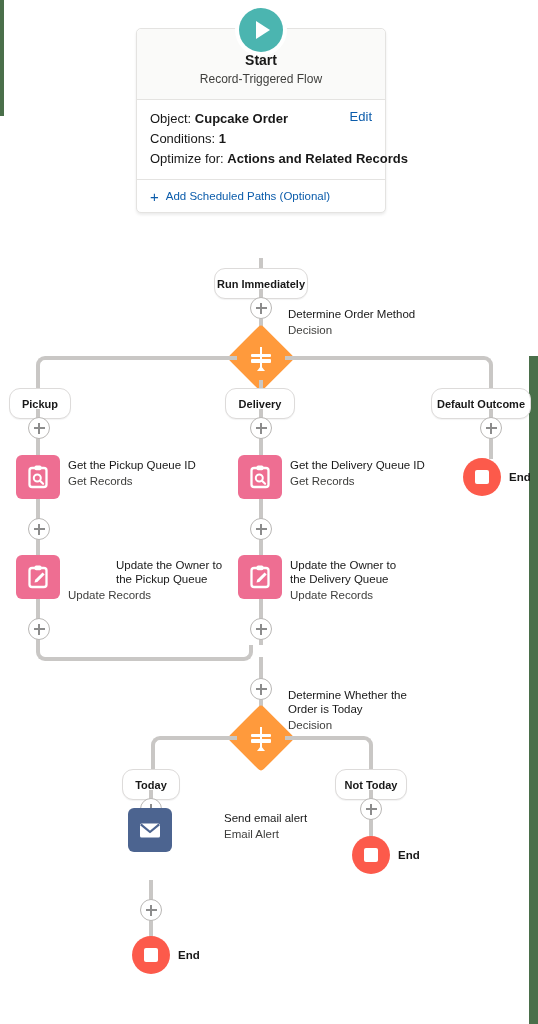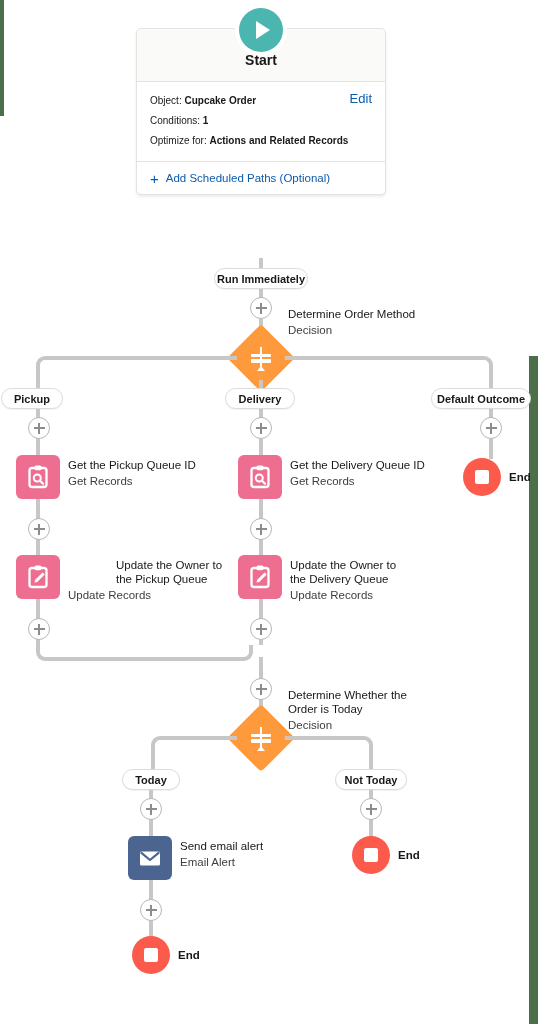"Record-Triggered Flow" div { html: none -> <div>Record-Triggered Flow</div> }
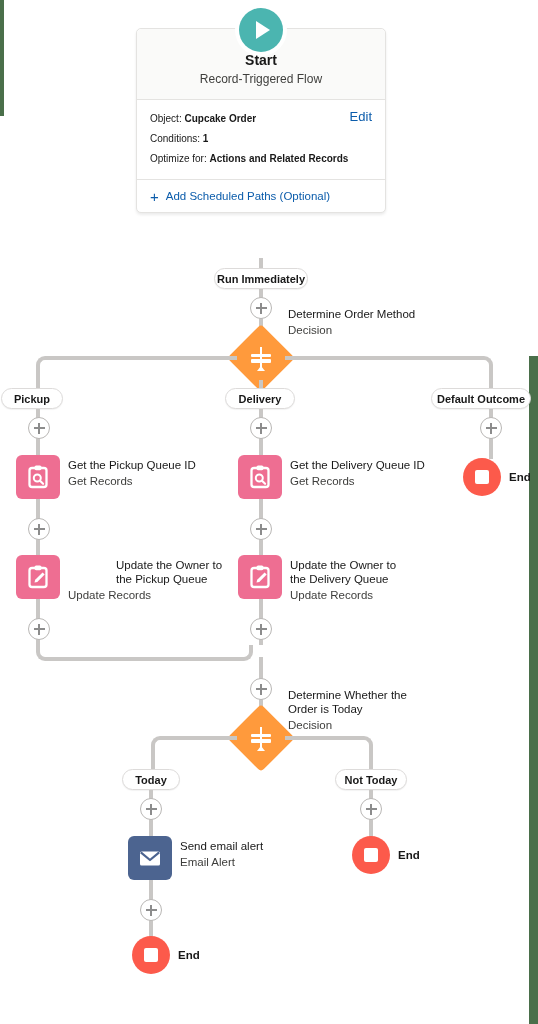"Object: Cupcake Order" .kv { font-size: 10px -> 13px }
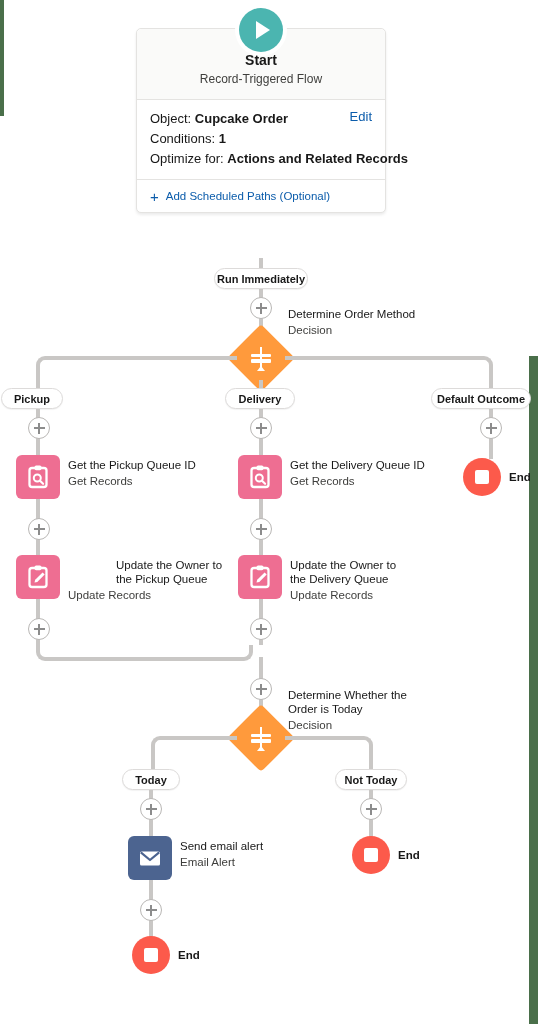"Run Immediately" .pill { height: 21px -> 31px }
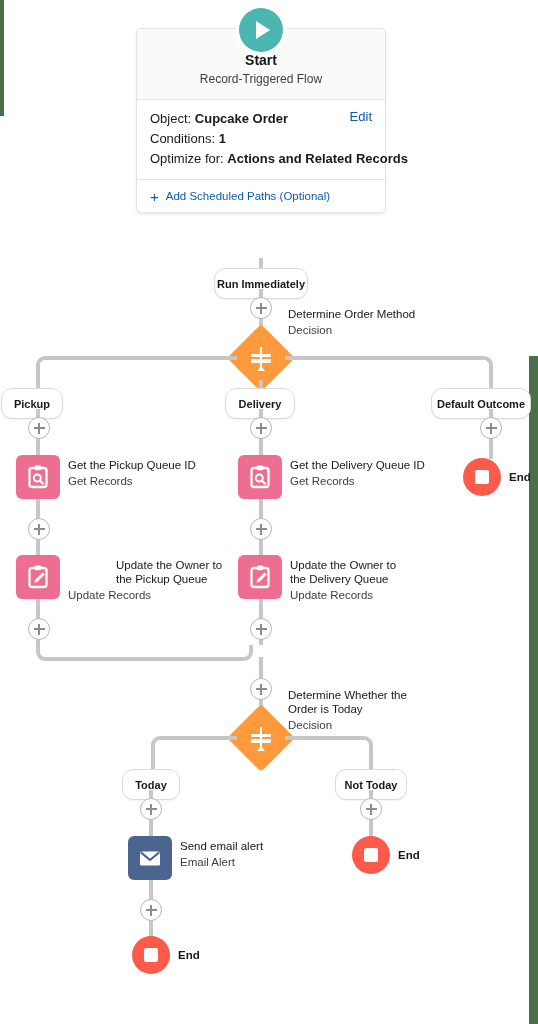"Pickup" div.pill { left: 1px -> 9px }
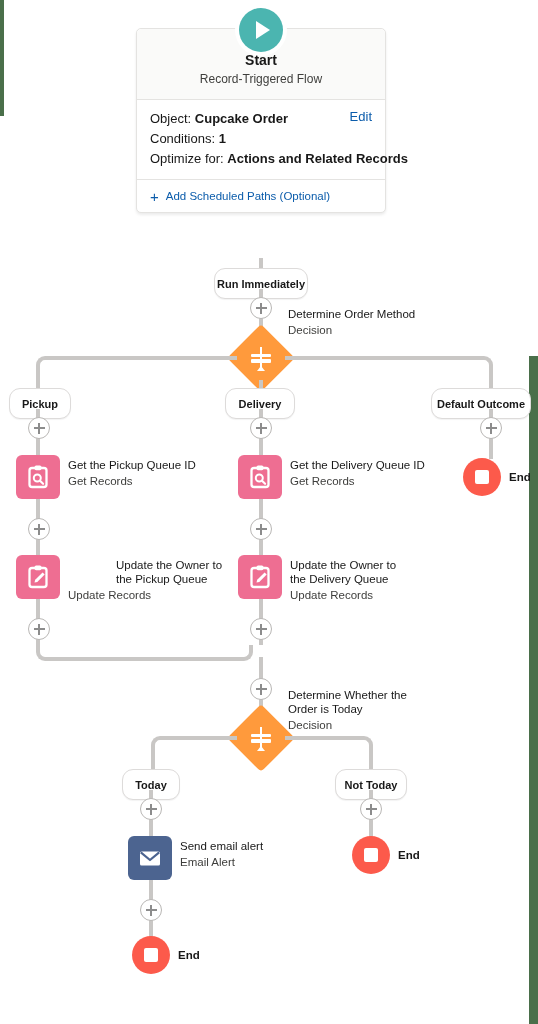"Send email alert" div.node { gap: none -> 44px; top: 836px -> 808px }
